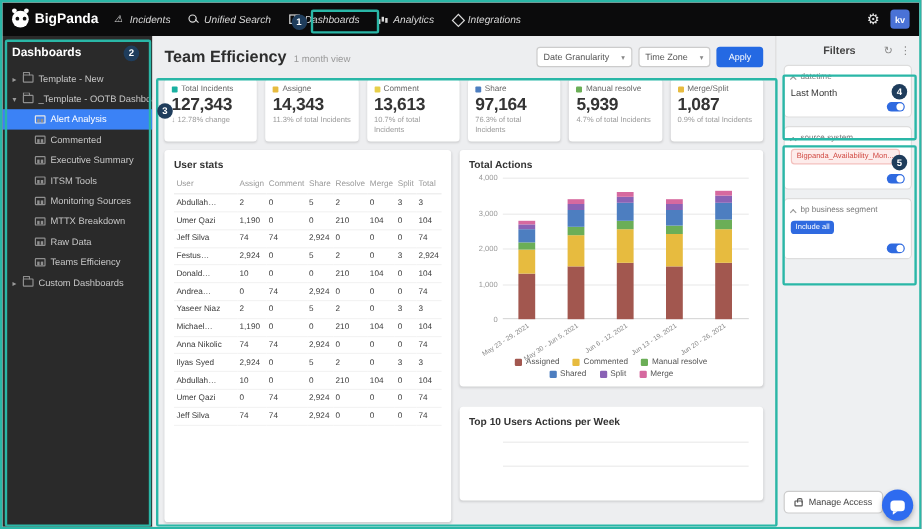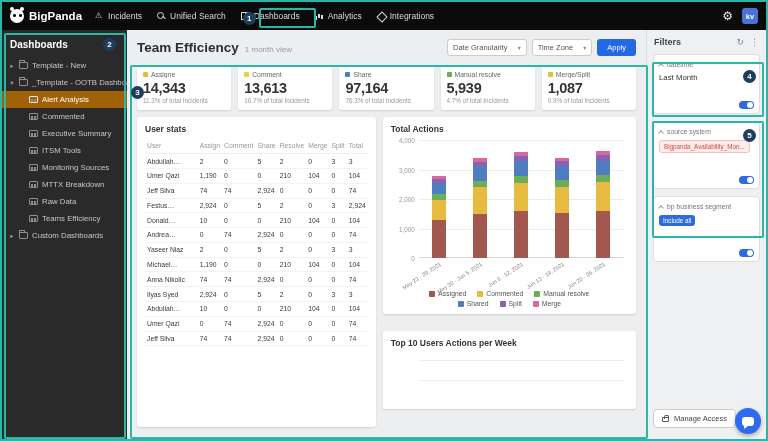"Incidents" .nav { font-style: none -> italic }
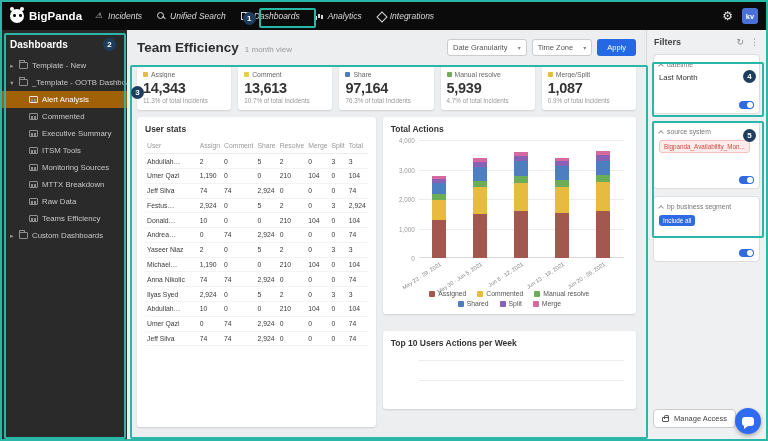"Filters" .filters-header { margin-left: none -> 32px }
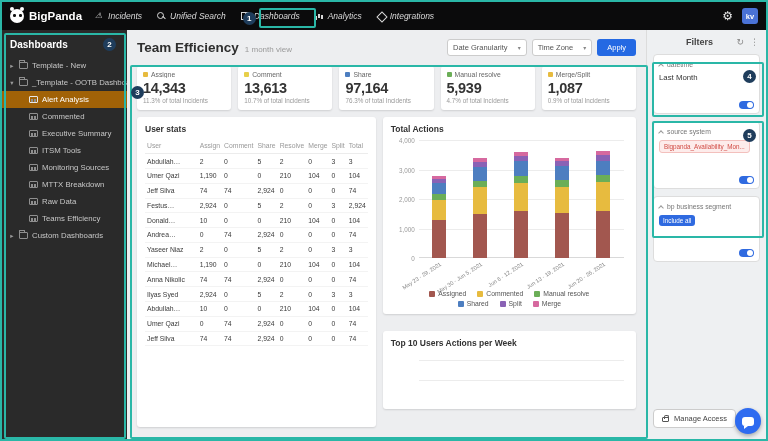"Last Month" .fcard { padding: 6px 5px 31px -> 6px 5px 15px }
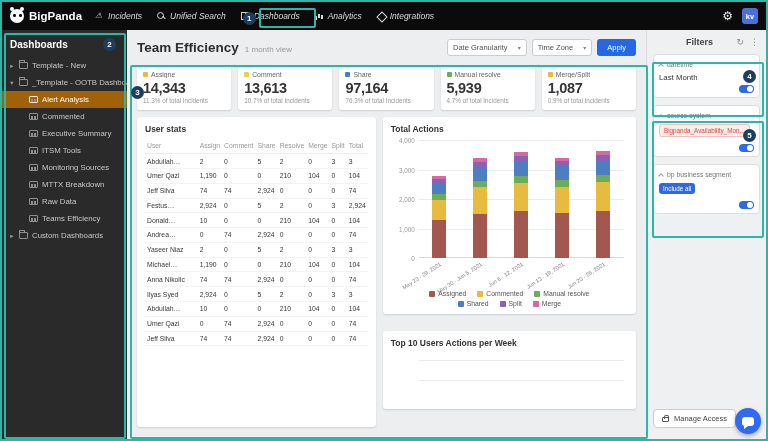"127,343" div.metric { html: none -> <div> <div> <span></span> <span>Total Incidents</span> </div> <div>127,343</div> <div>↓ 12.78% change</div> </div> }
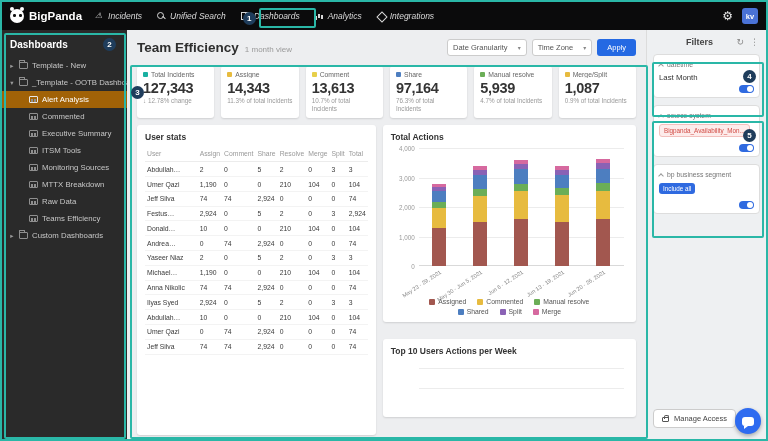"Alert Analysis" .sb-item.selected { background: #a16207 -> #3b82f6 }
